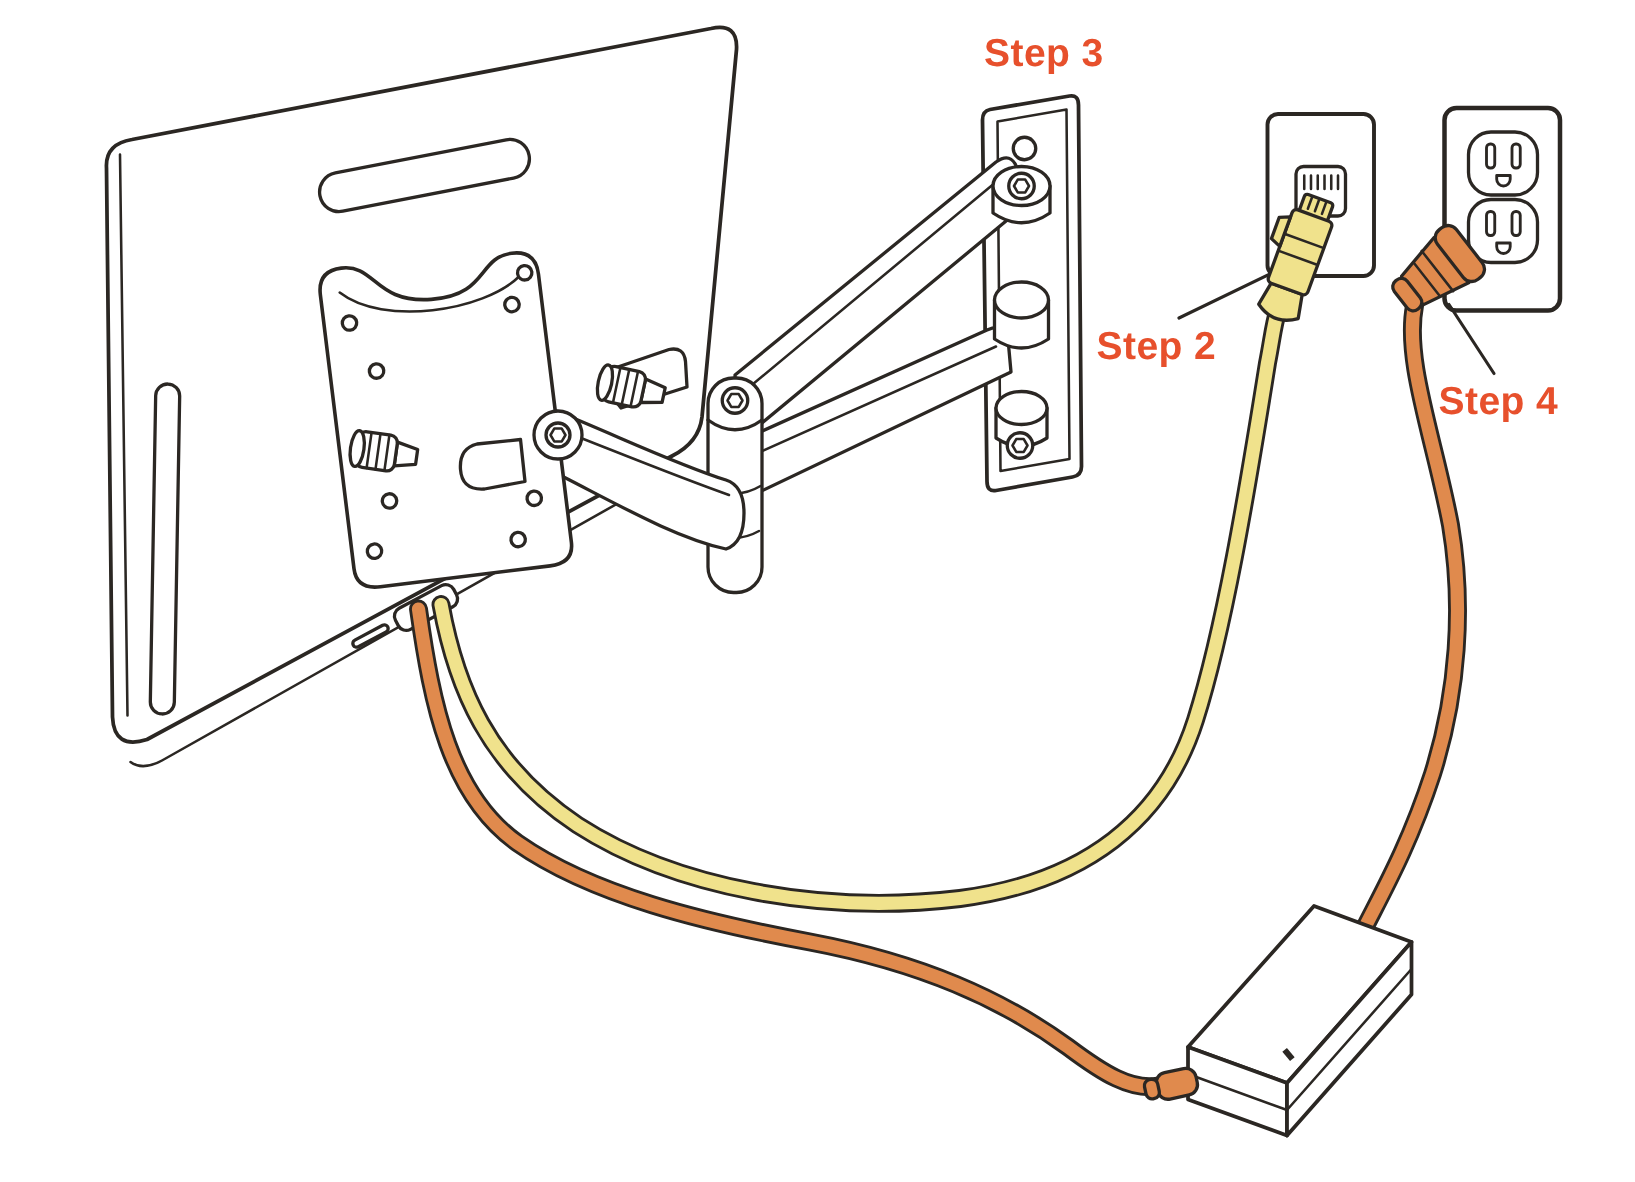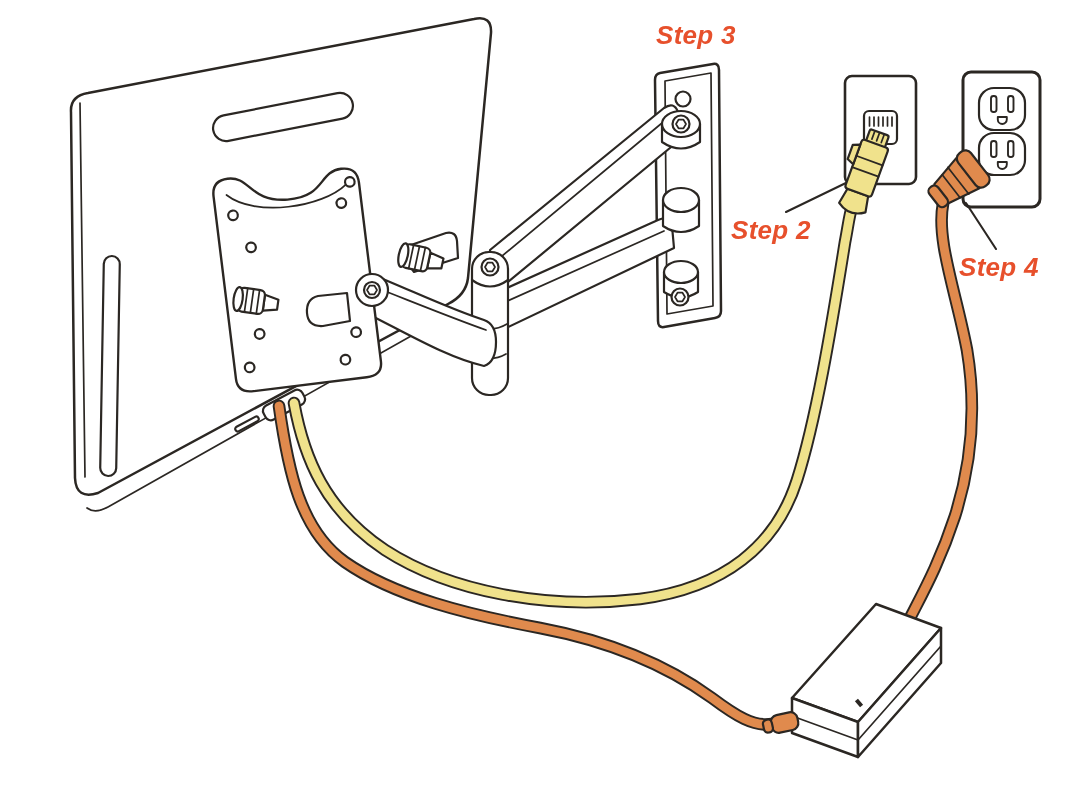"Step 3" .stage { font-style: italic -> none }
